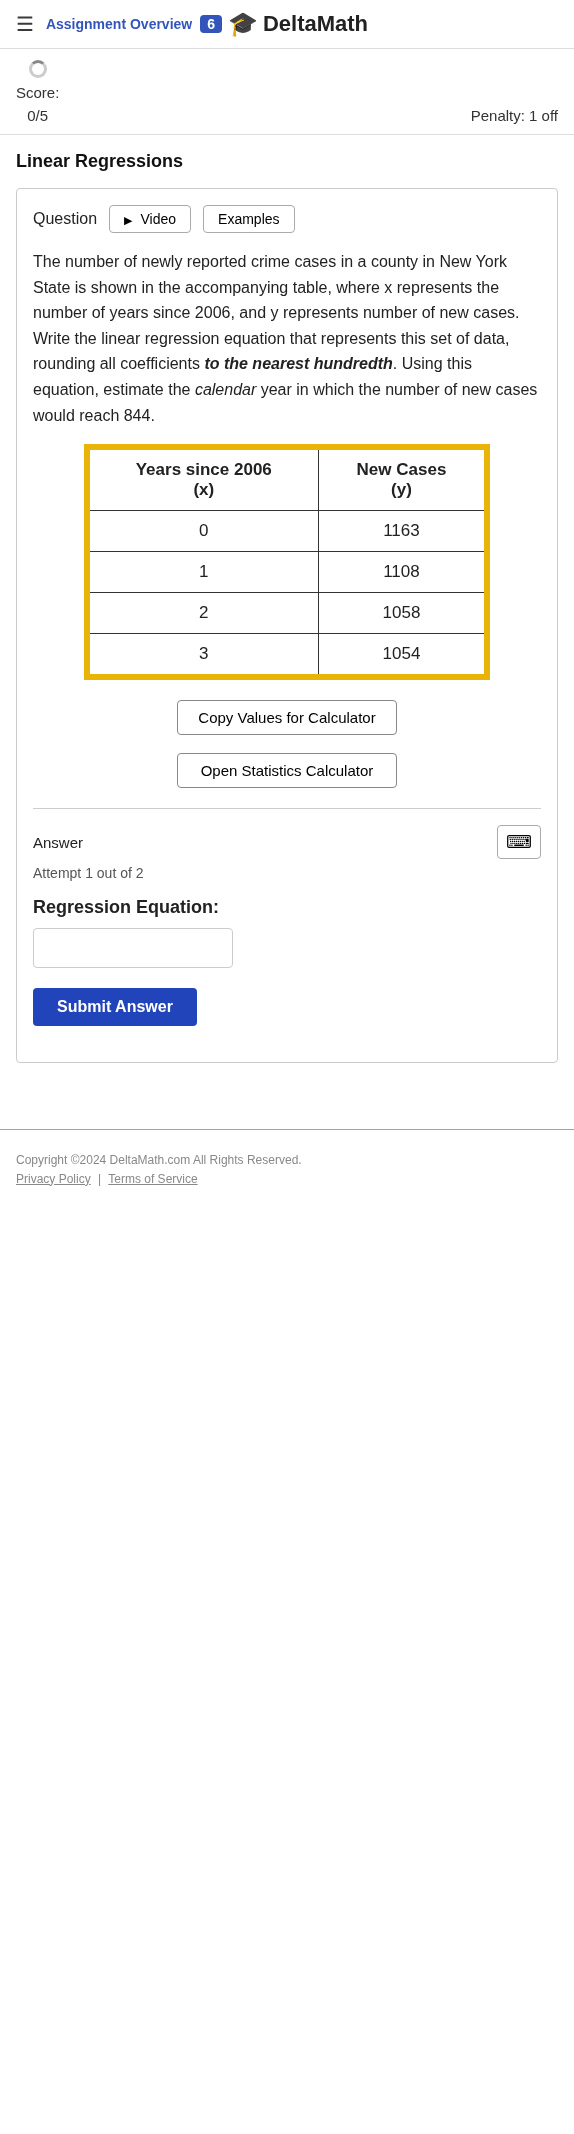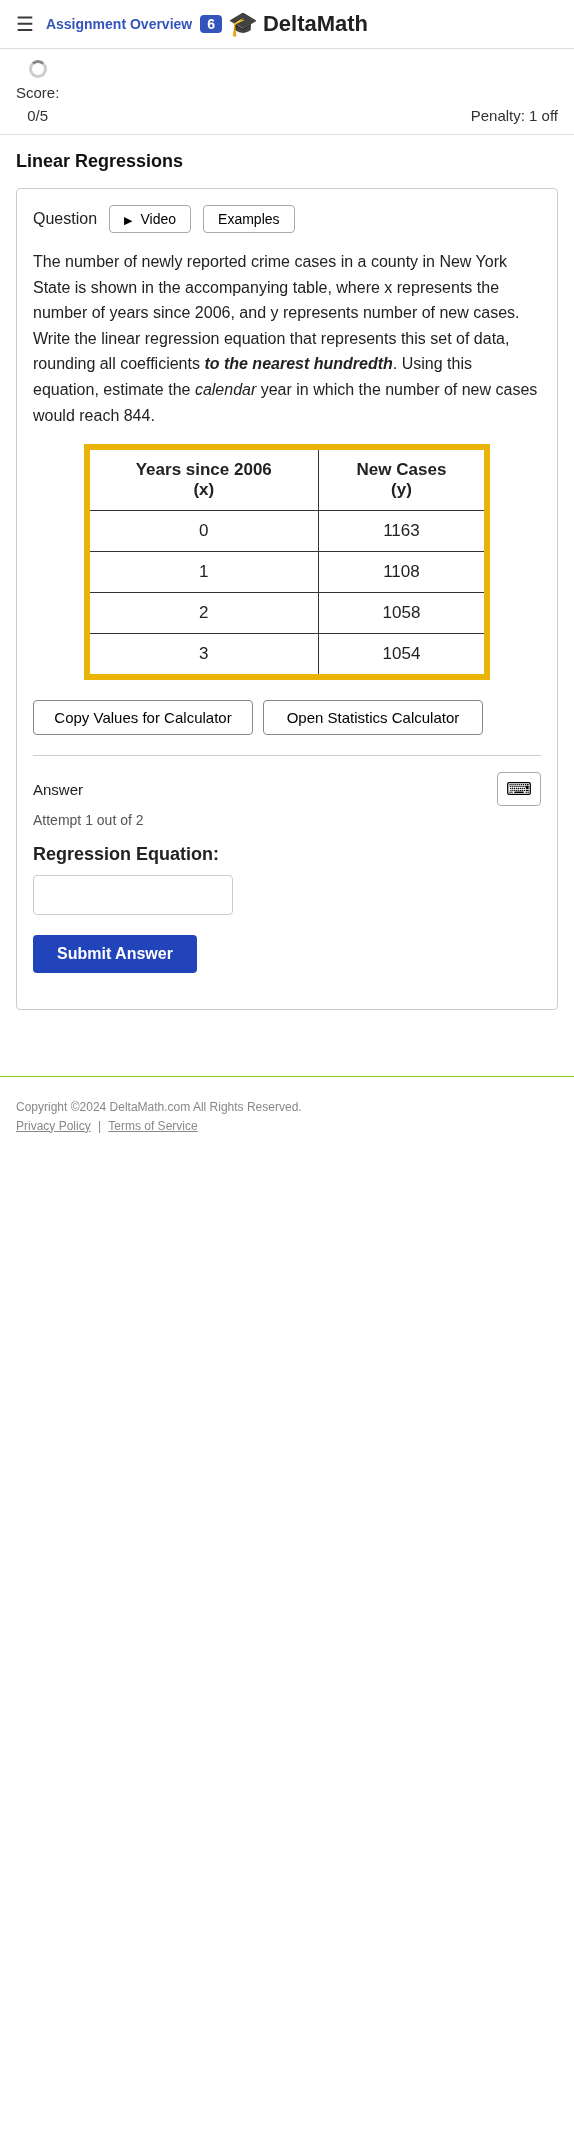"Copy Values for Calculator" .action-buttons { flex-direction: none -> column; gap: 10px -> 18px }
